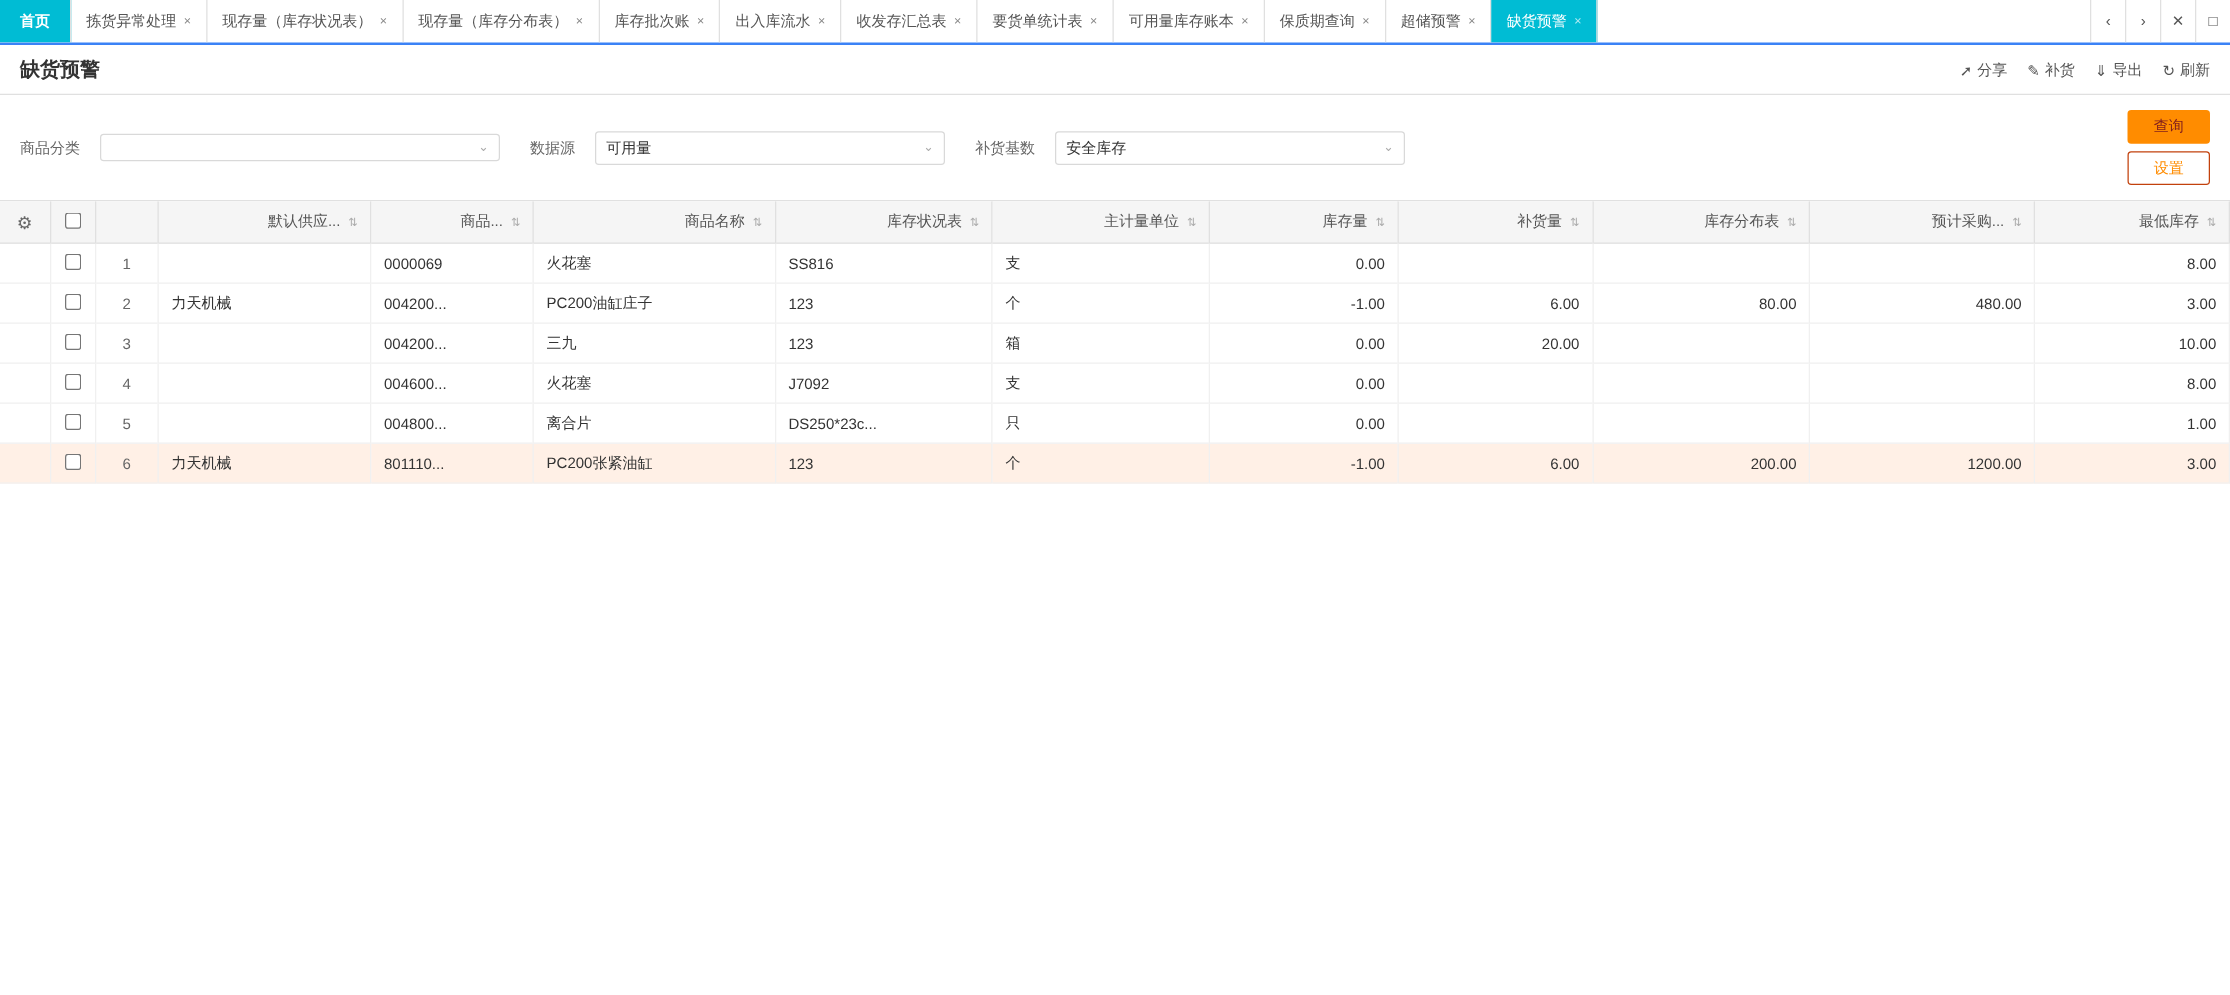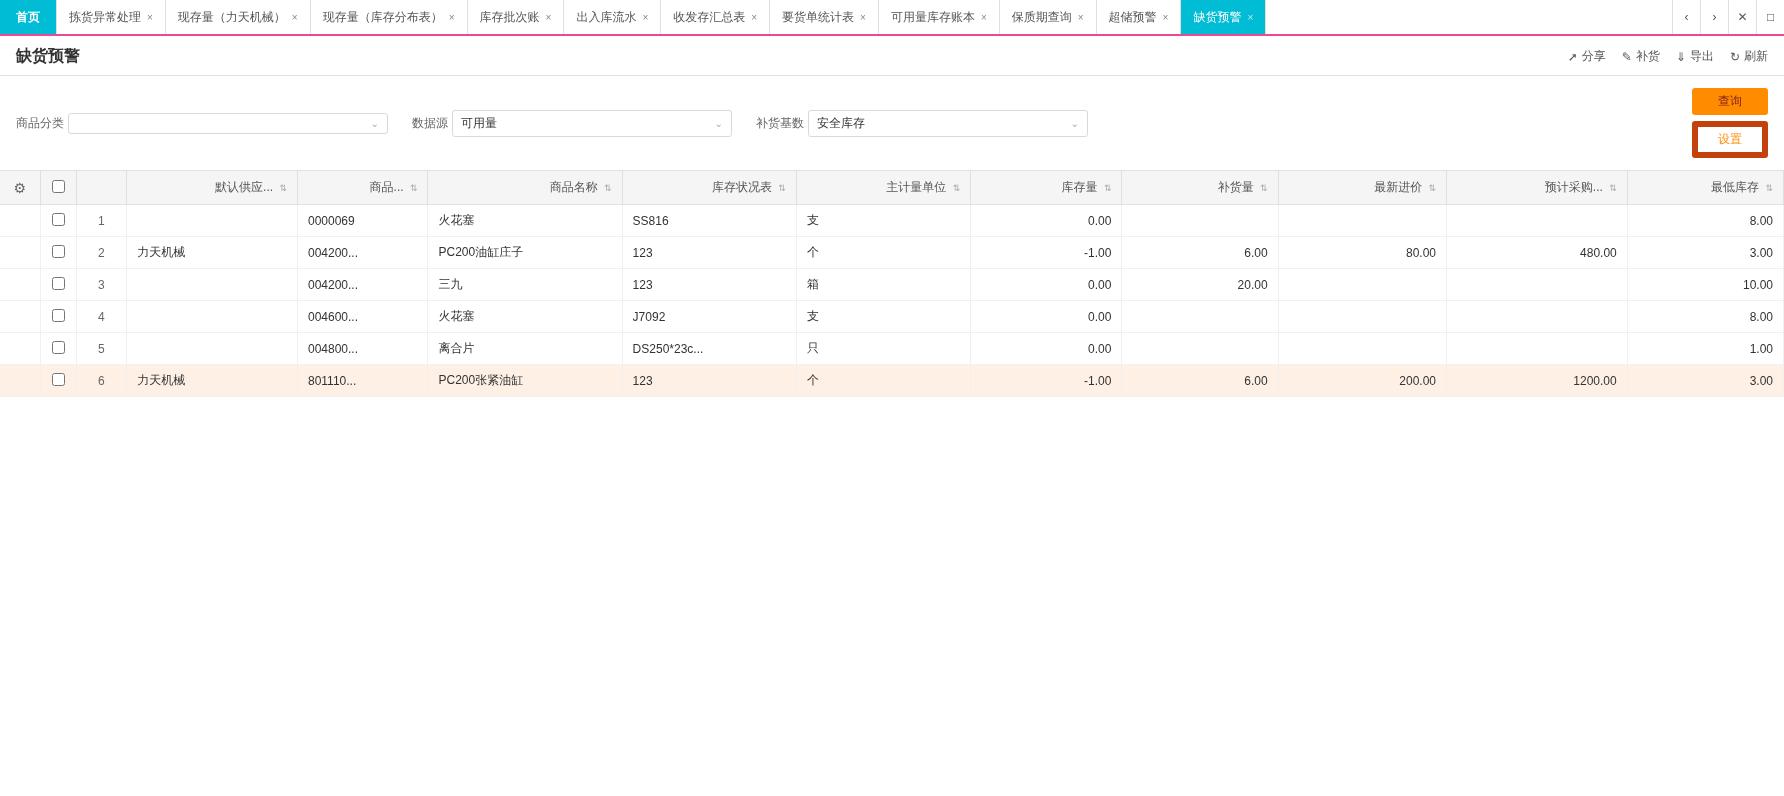"首页" .tab-bar { border-bottom: 2px solid #ec4899 -> 2px solid #3b82f6 }
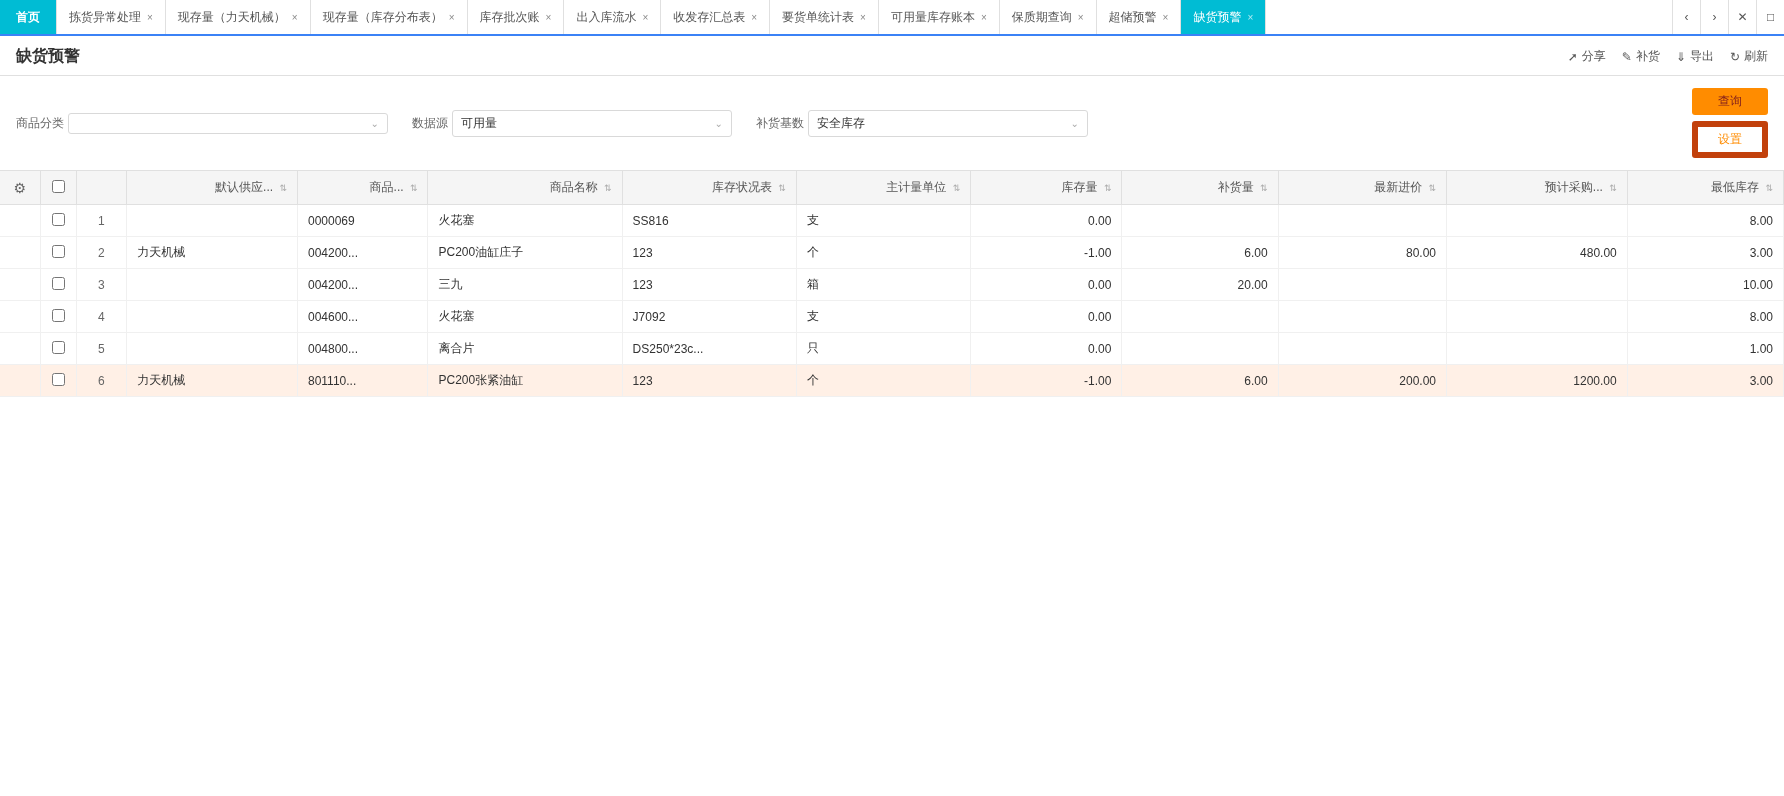"现存量（力天机械）" span { text: 力天机械 -> 库存状况表 }
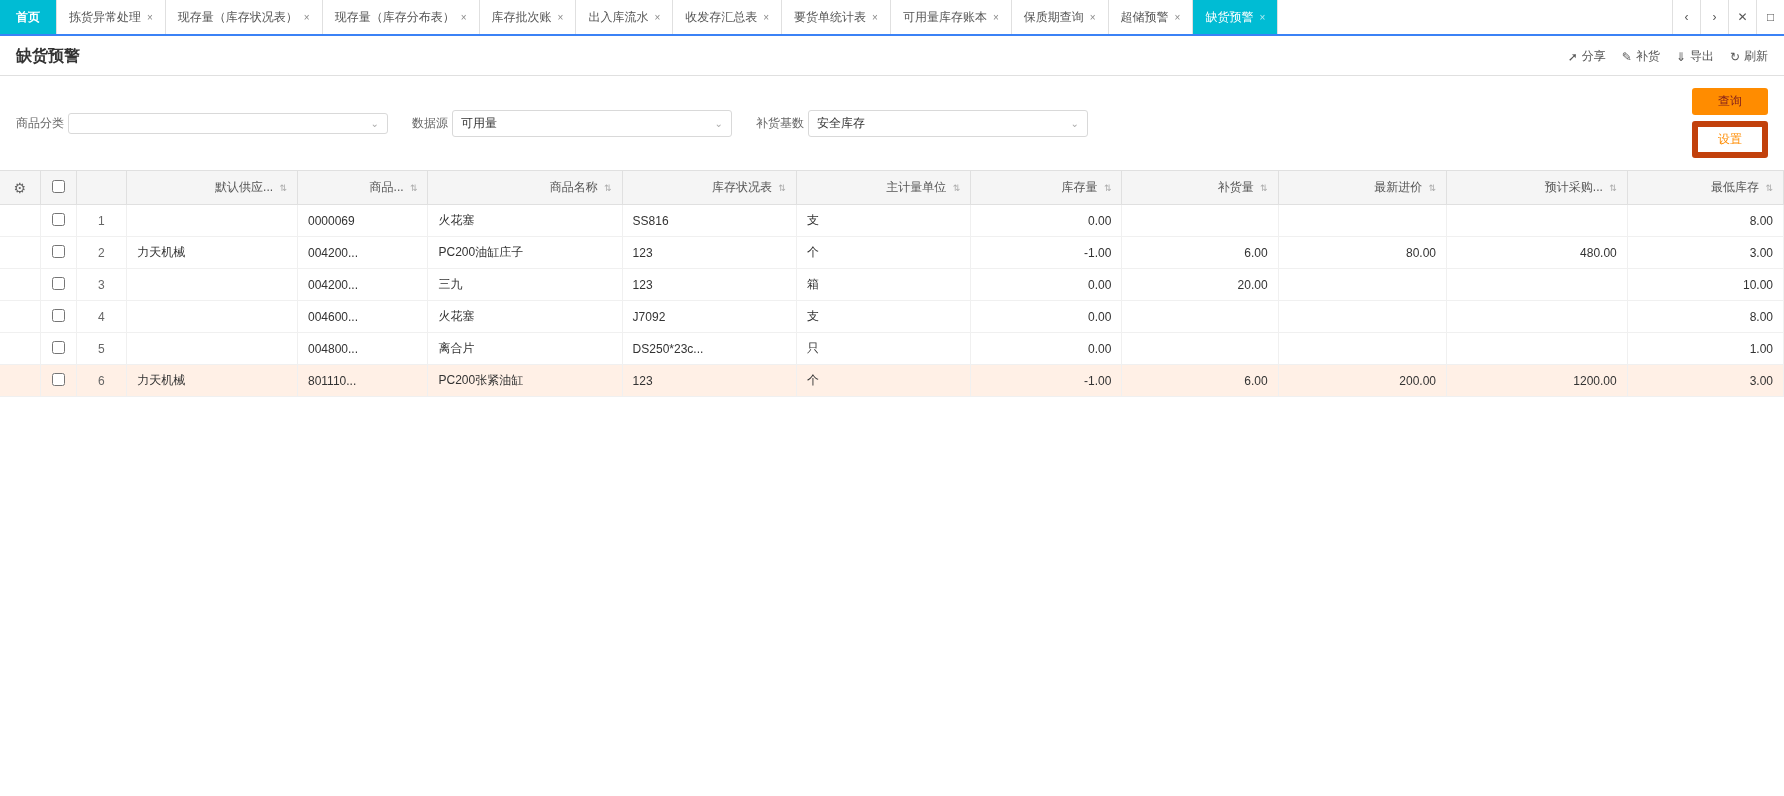"商品分类" .filter-group { gap: 4px -> 16px }
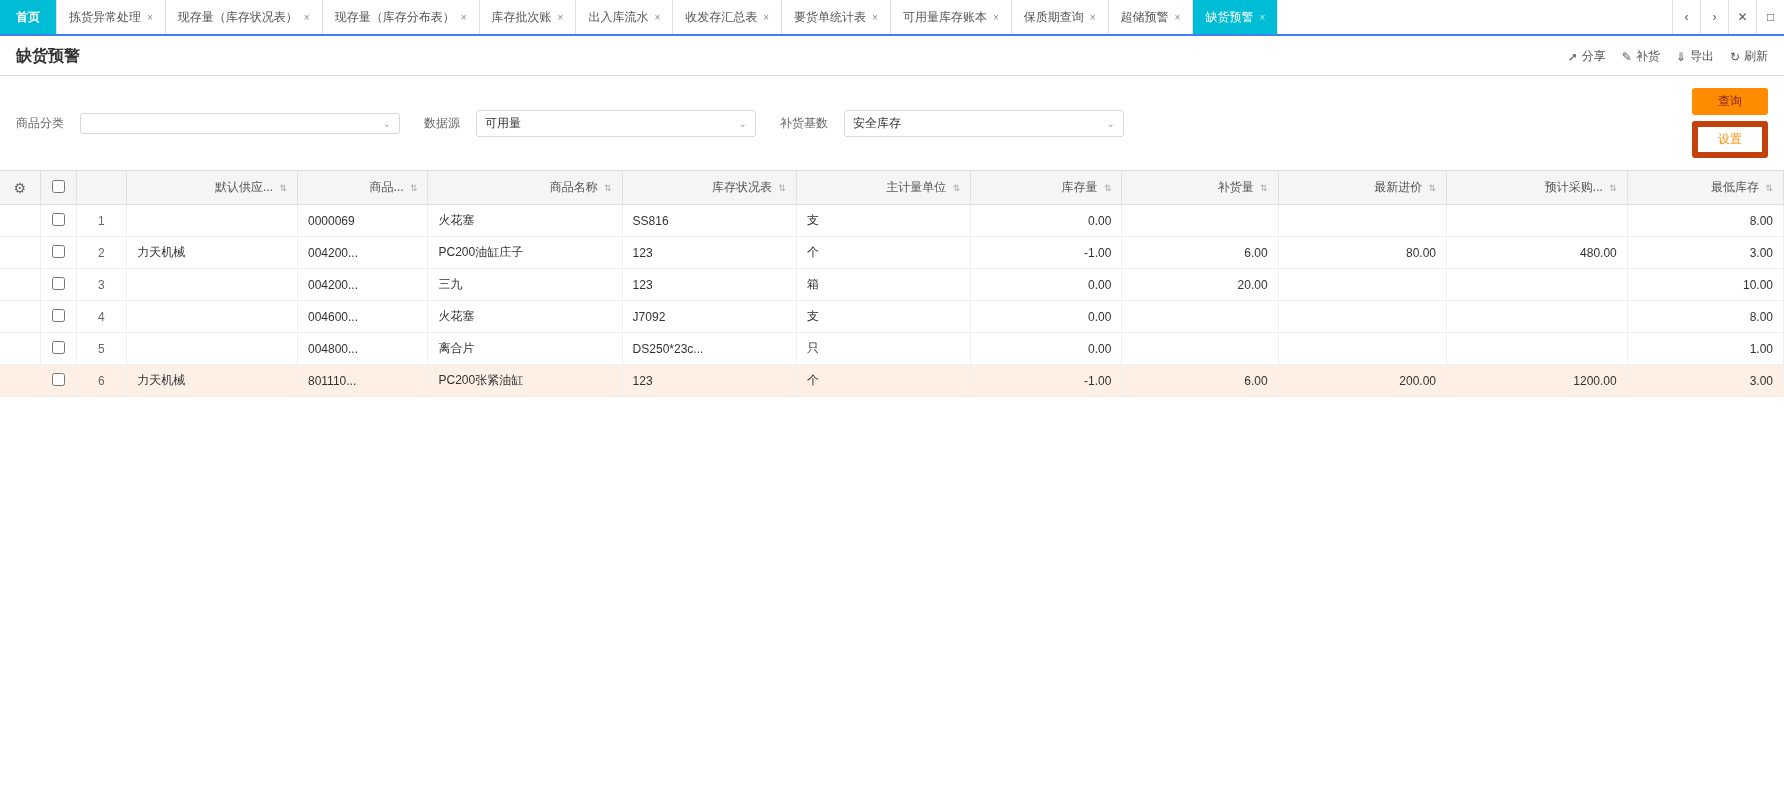"设置" .btn-settings { border: 6px solid #c2410c -> 1px solid #c2410c }
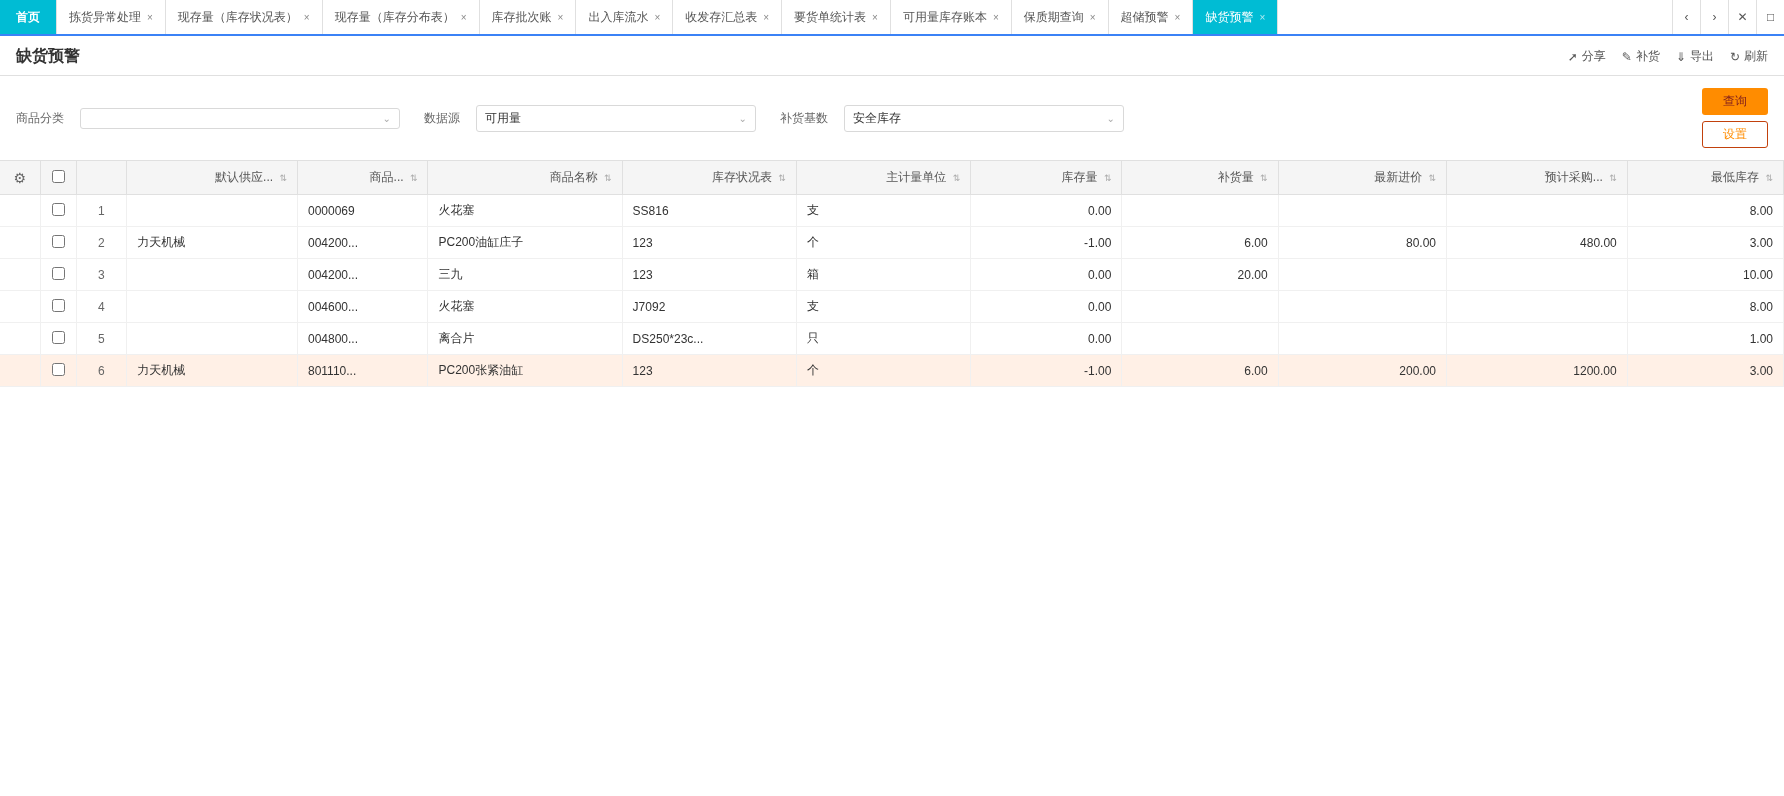"最新进价" span { text: 最新进价 -> 库存分布表 }
